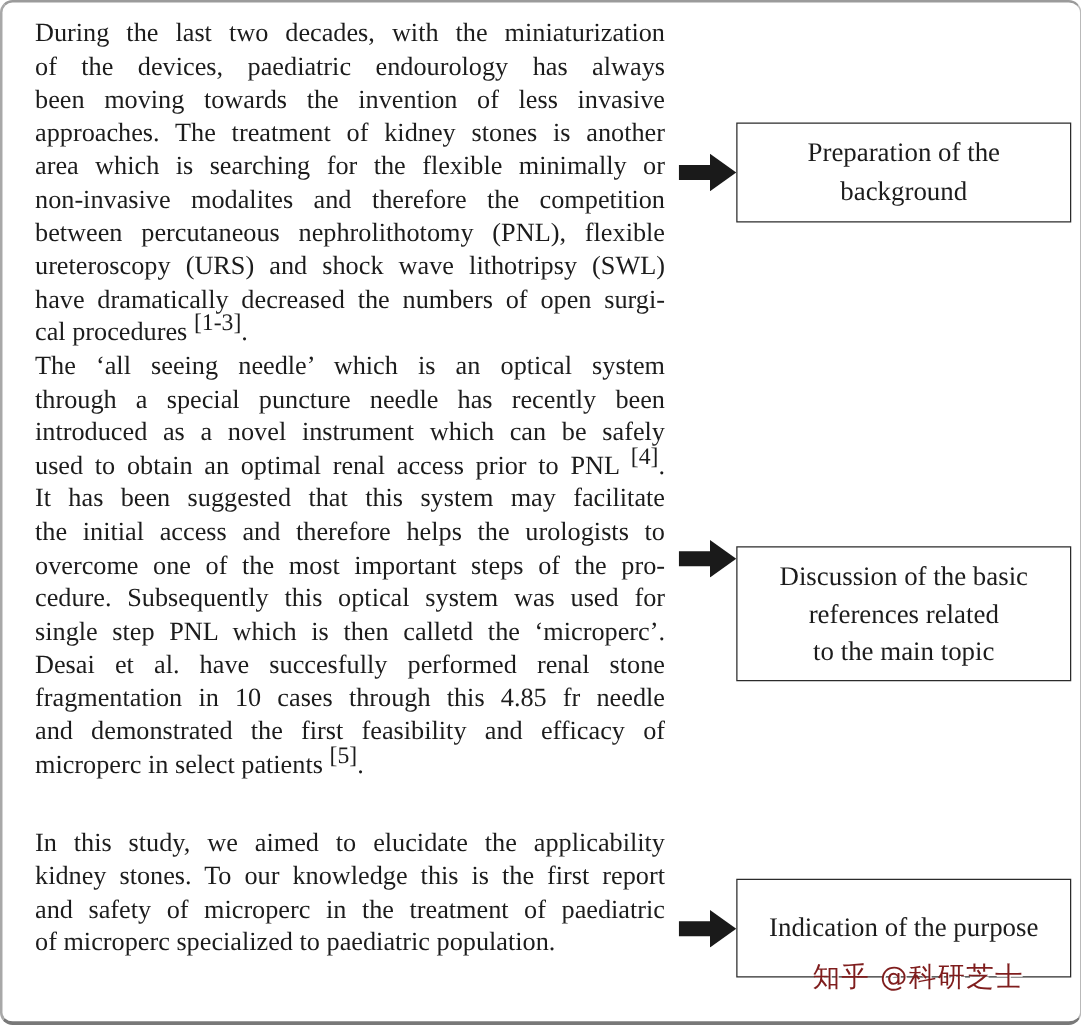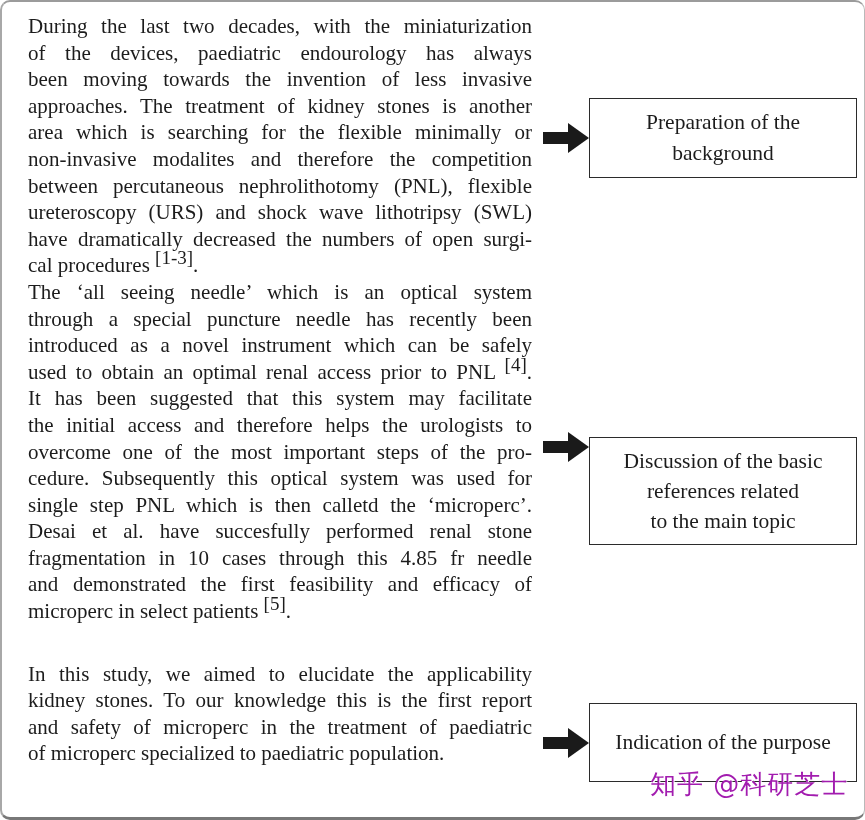"知乎 @科研芝士" .watermark { color: #a21caf -> #7f1d1d; font-size: 26px -> 22px }
